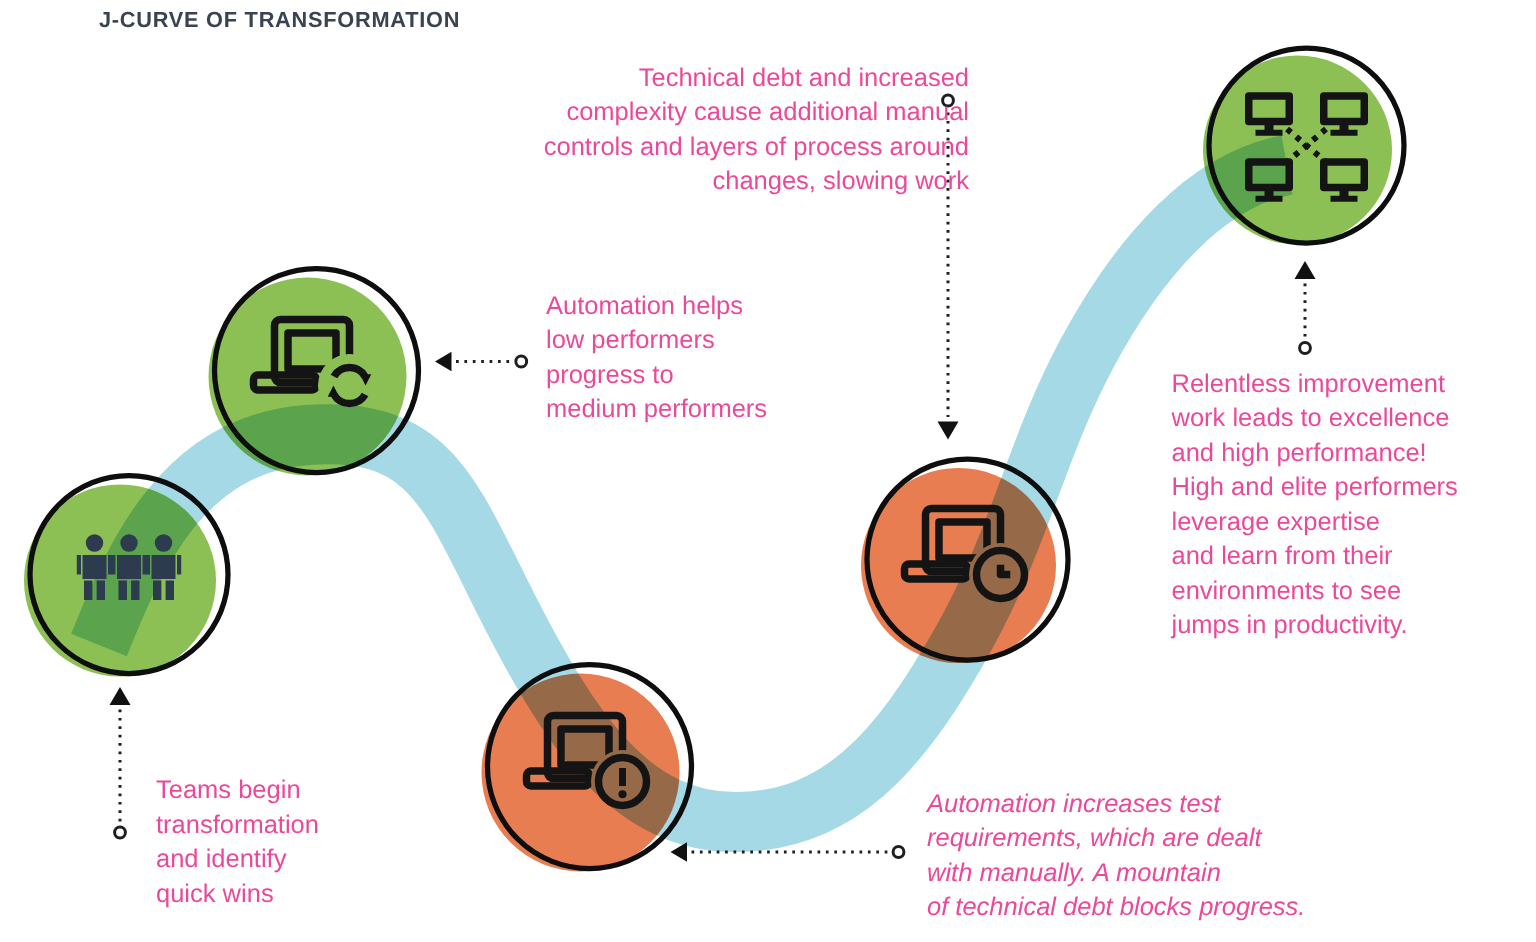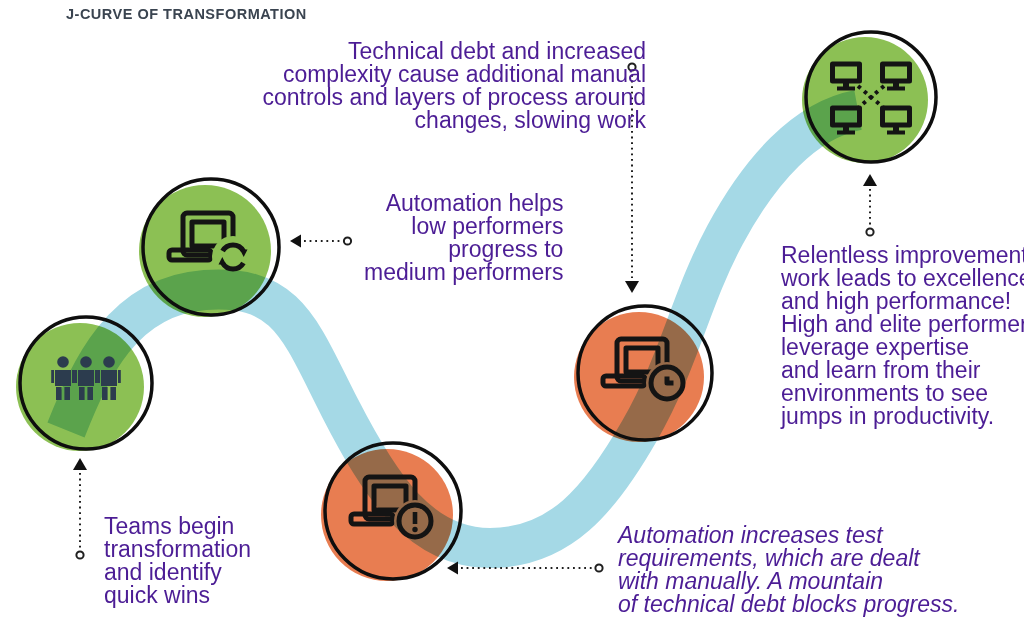"Technical debt and increased" .annotation { color: #4c1d95 -> #ec4899; font-size: 23px -> 17px }
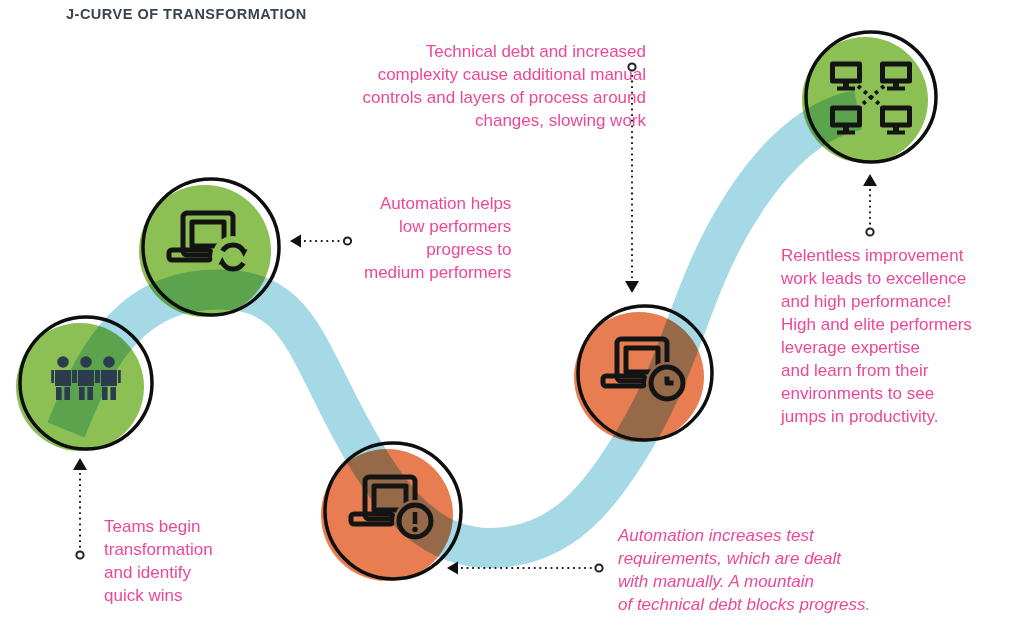"Automation helps" .ann-automation-helps { text-align: right -> none }
